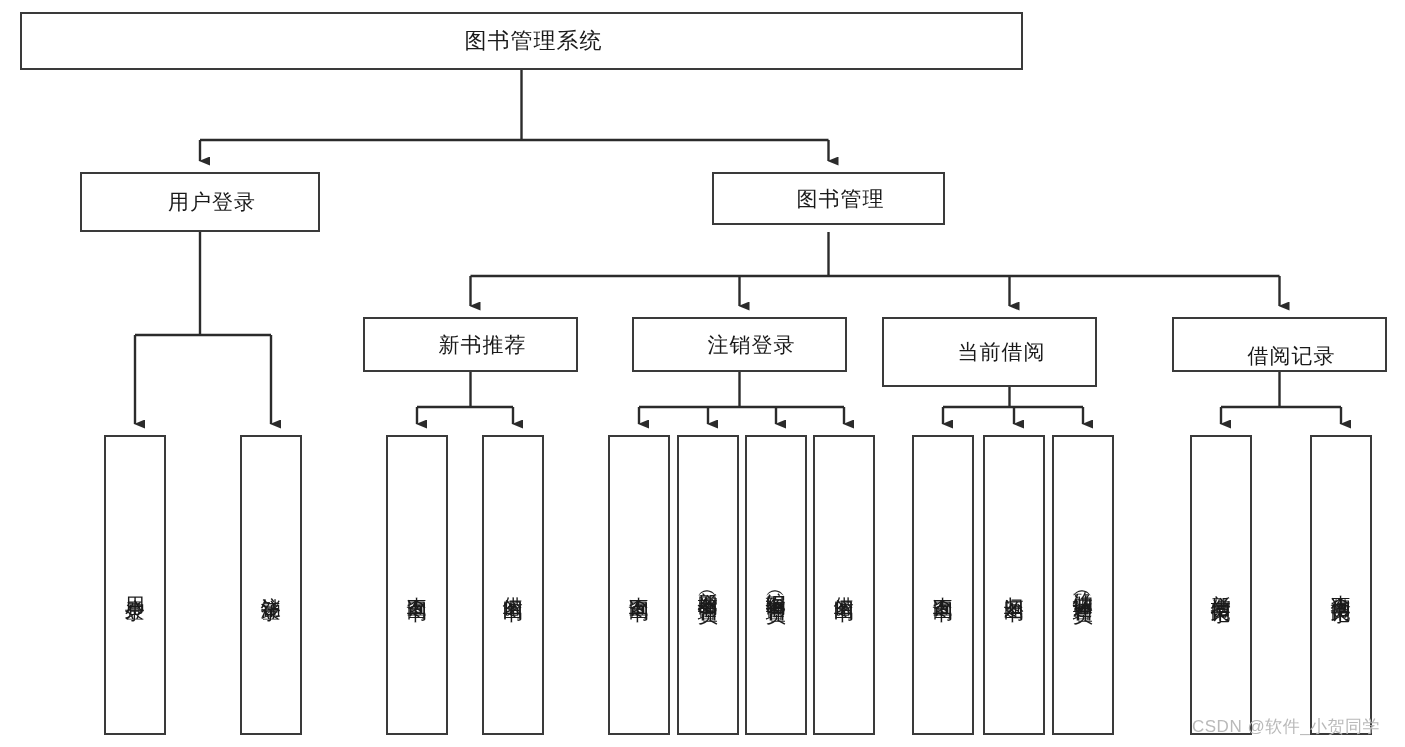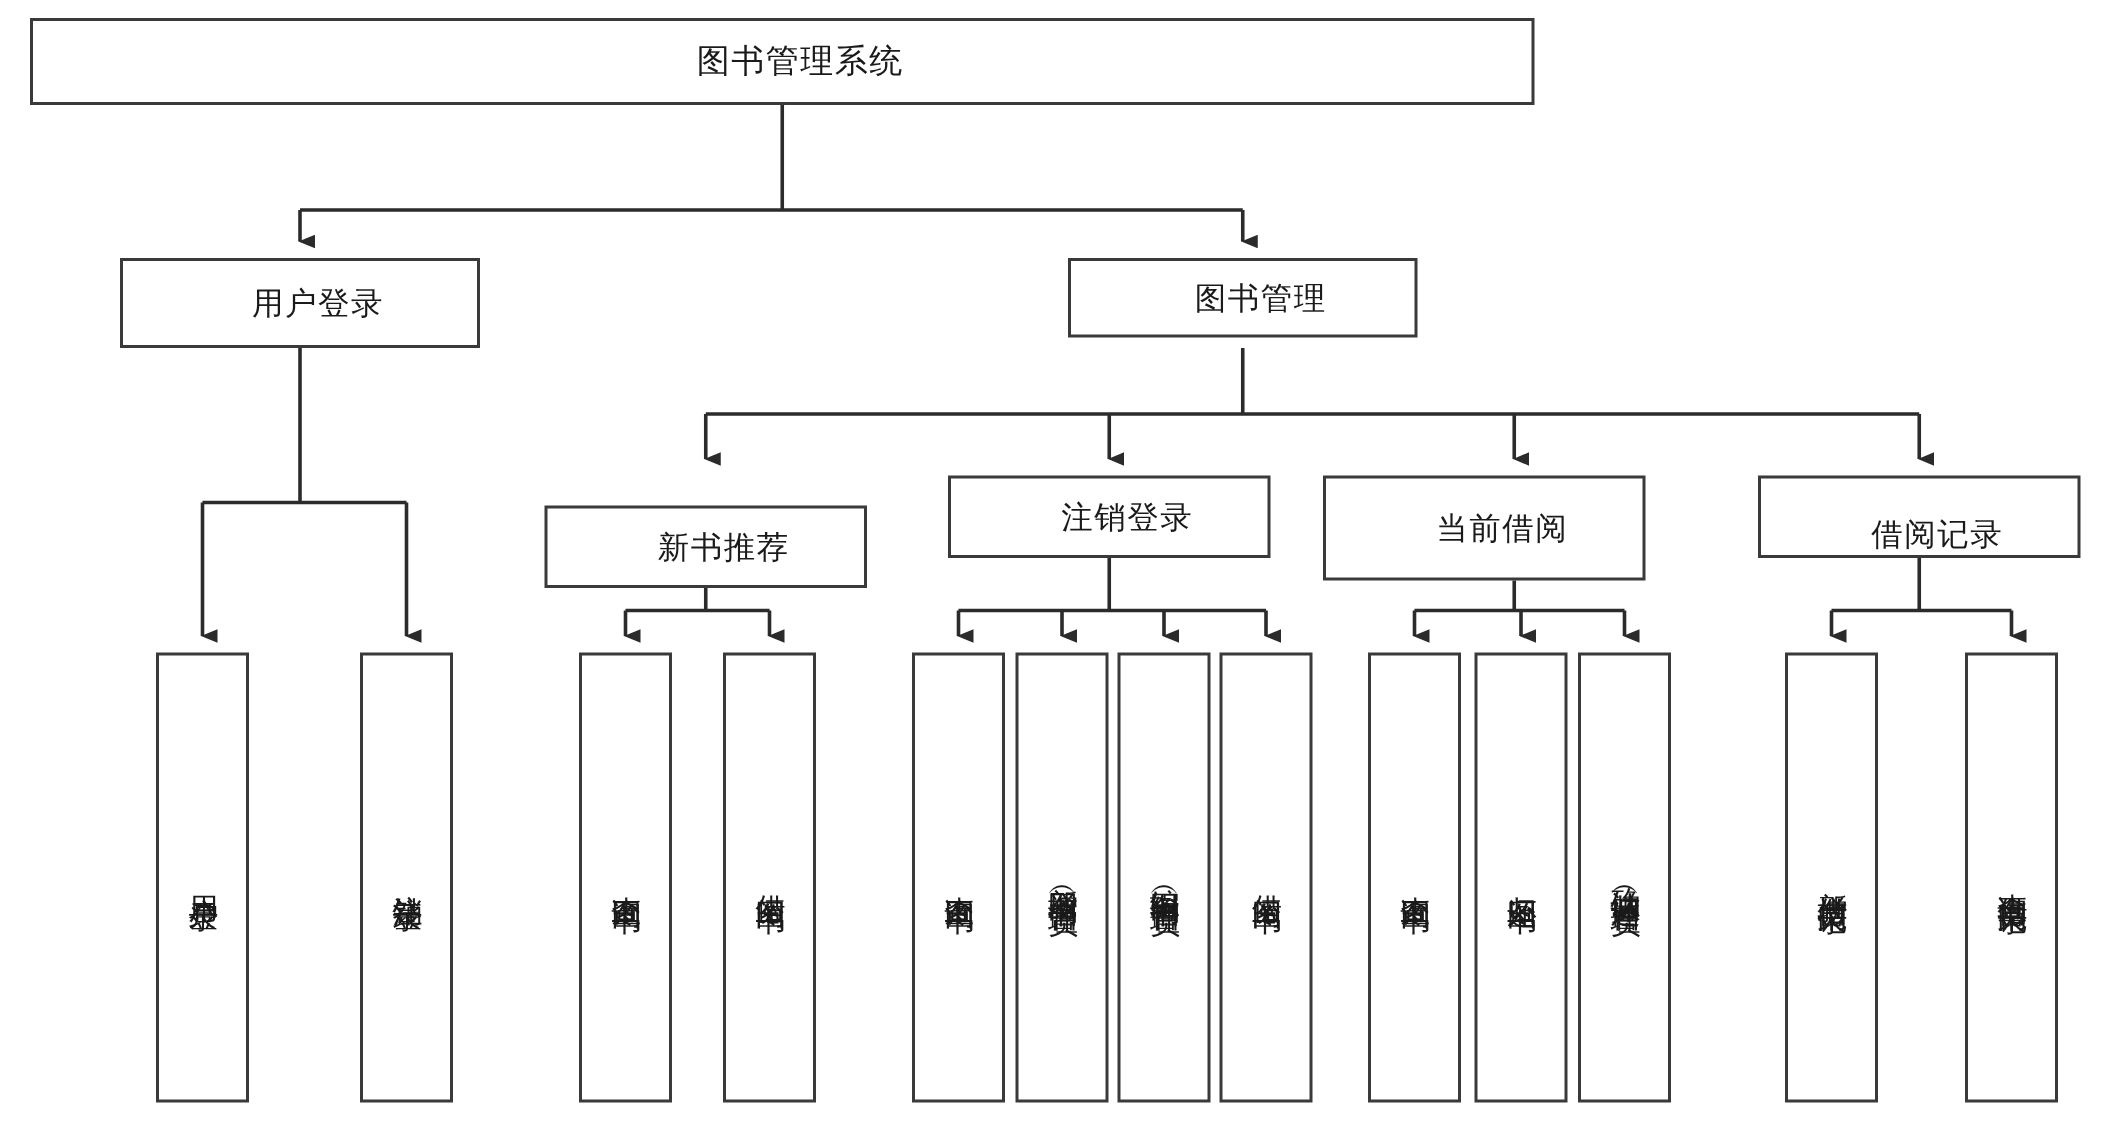"新书推荐" div.node { margin-top: 20px -> none }
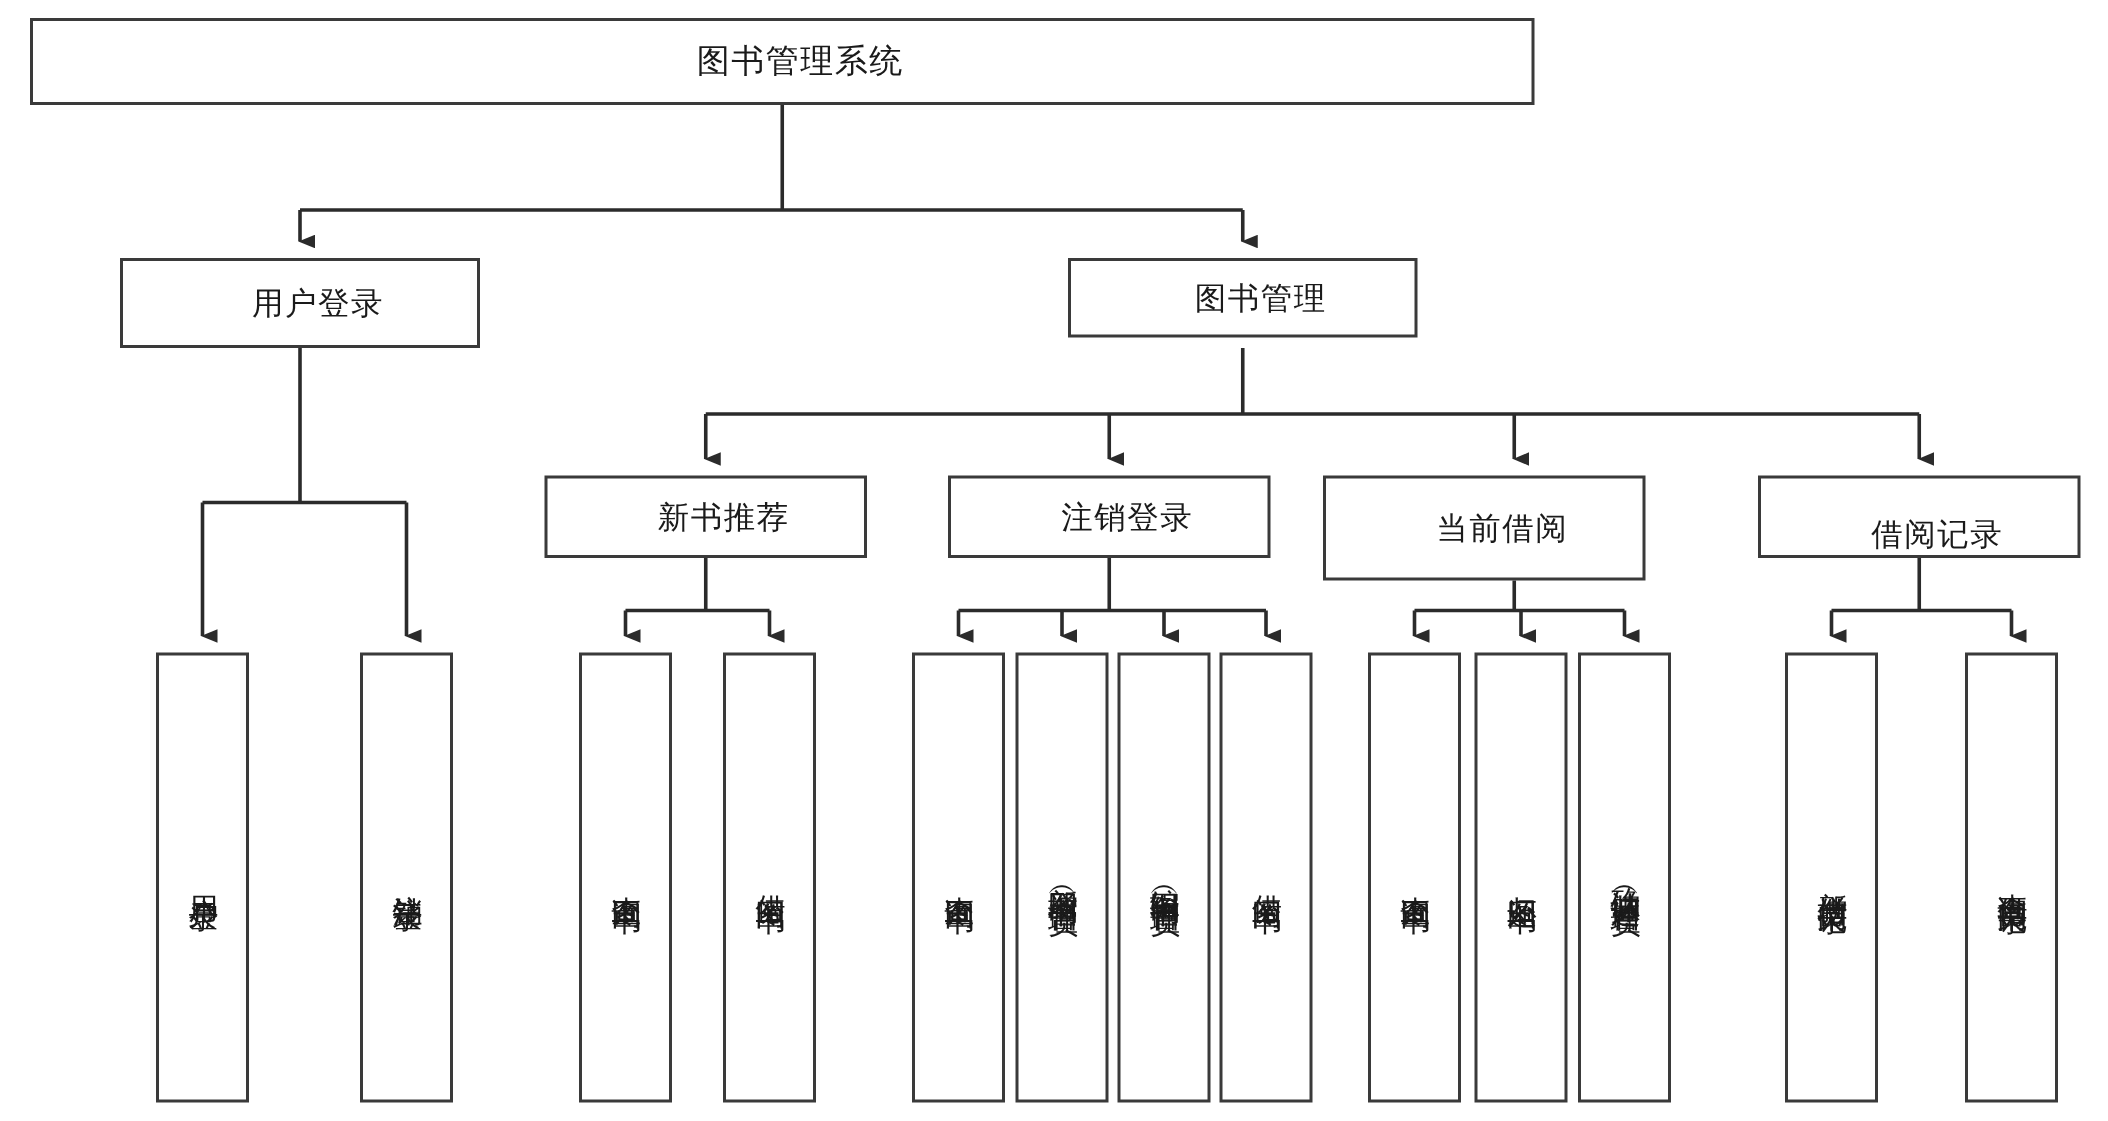"CSDN @软件_小贺同学" div.watermark { html: none -> <div>CSDN @软件_小贺同学</div> }
